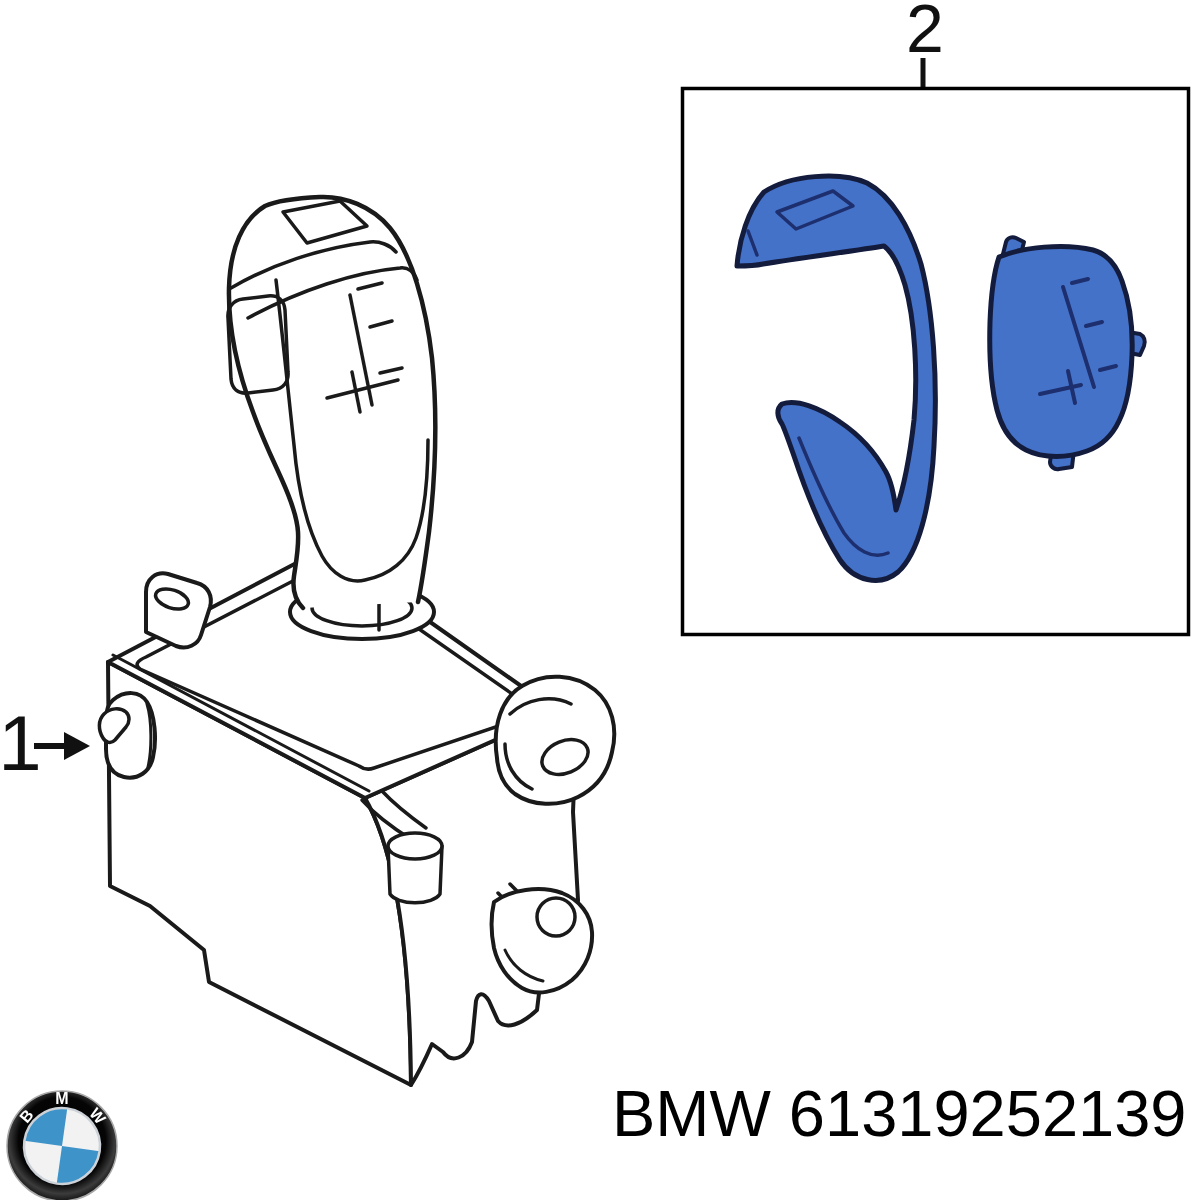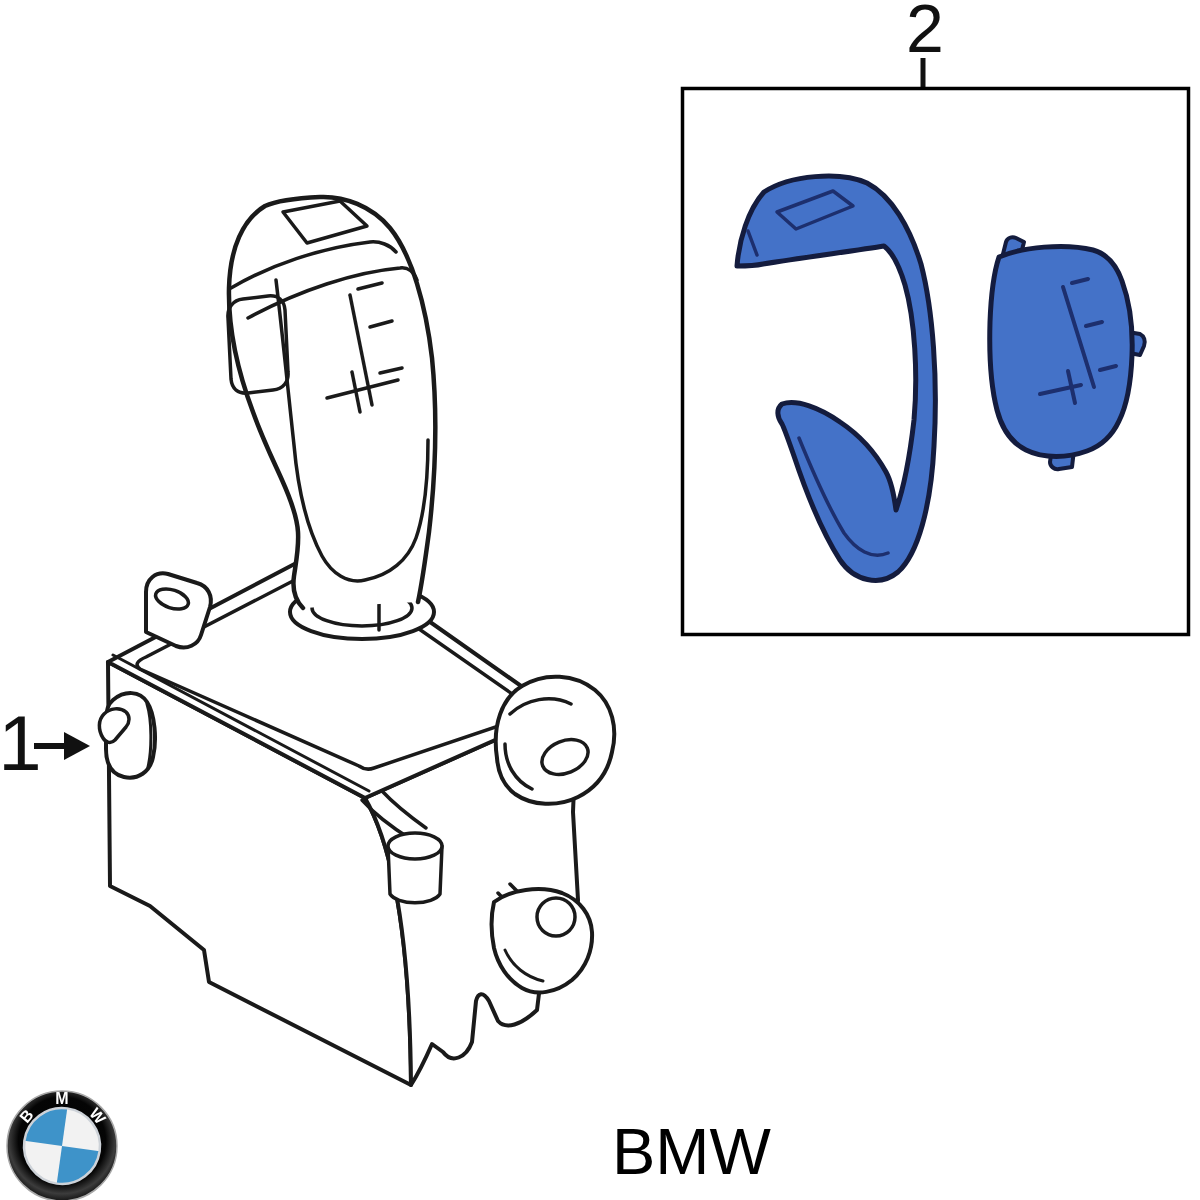"BMW" .footer-caption { top: 1114px -> 1076px }
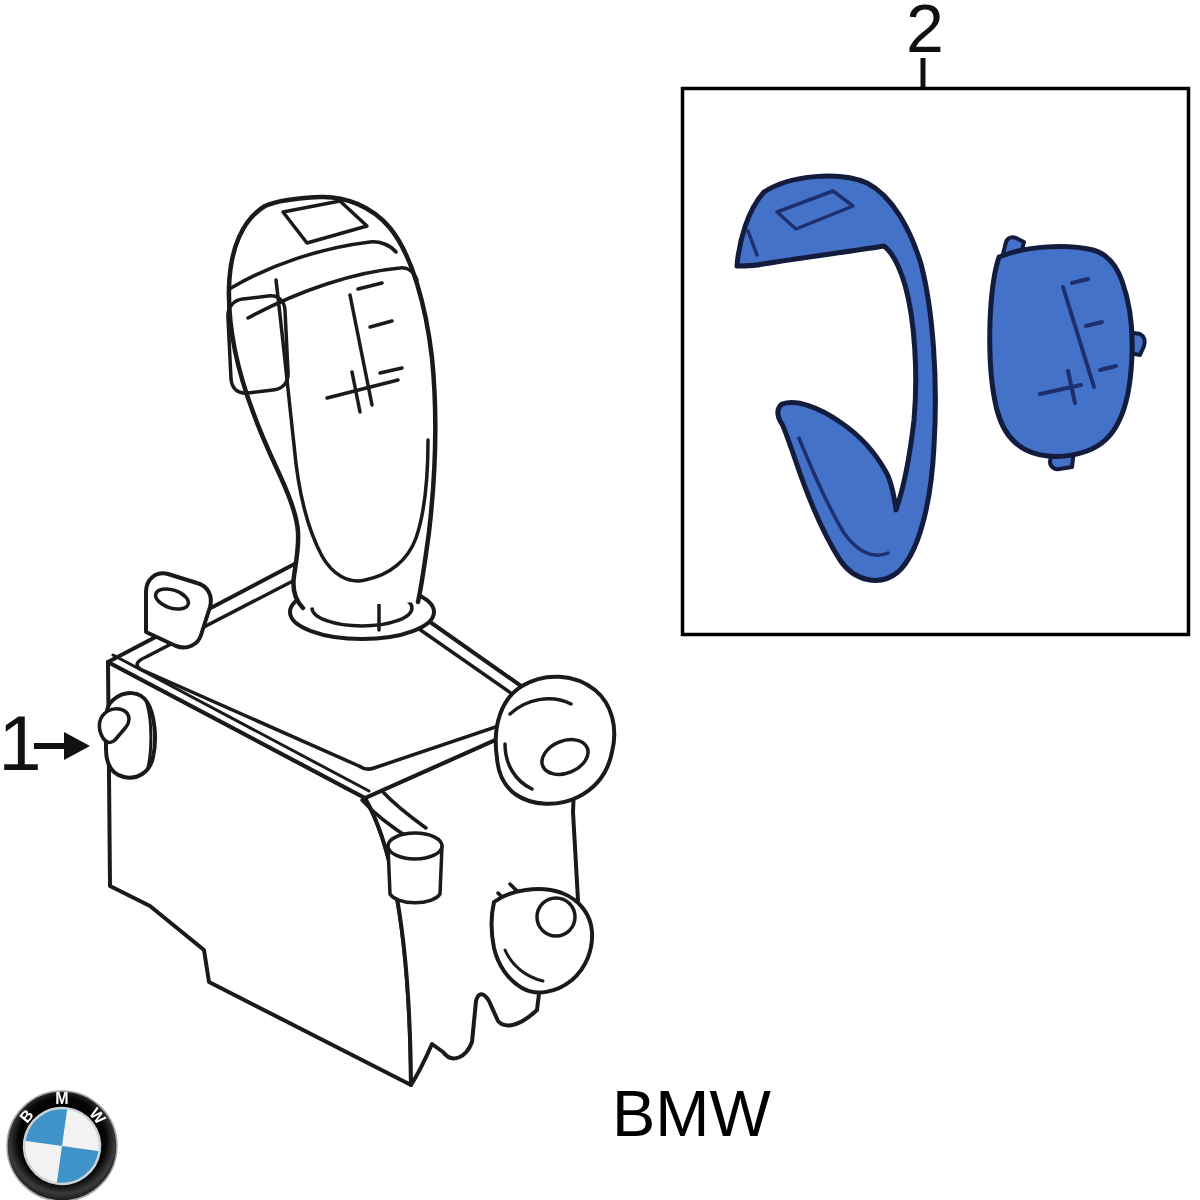"61319252139" span { html: none -> <span>61319252139</span> }
